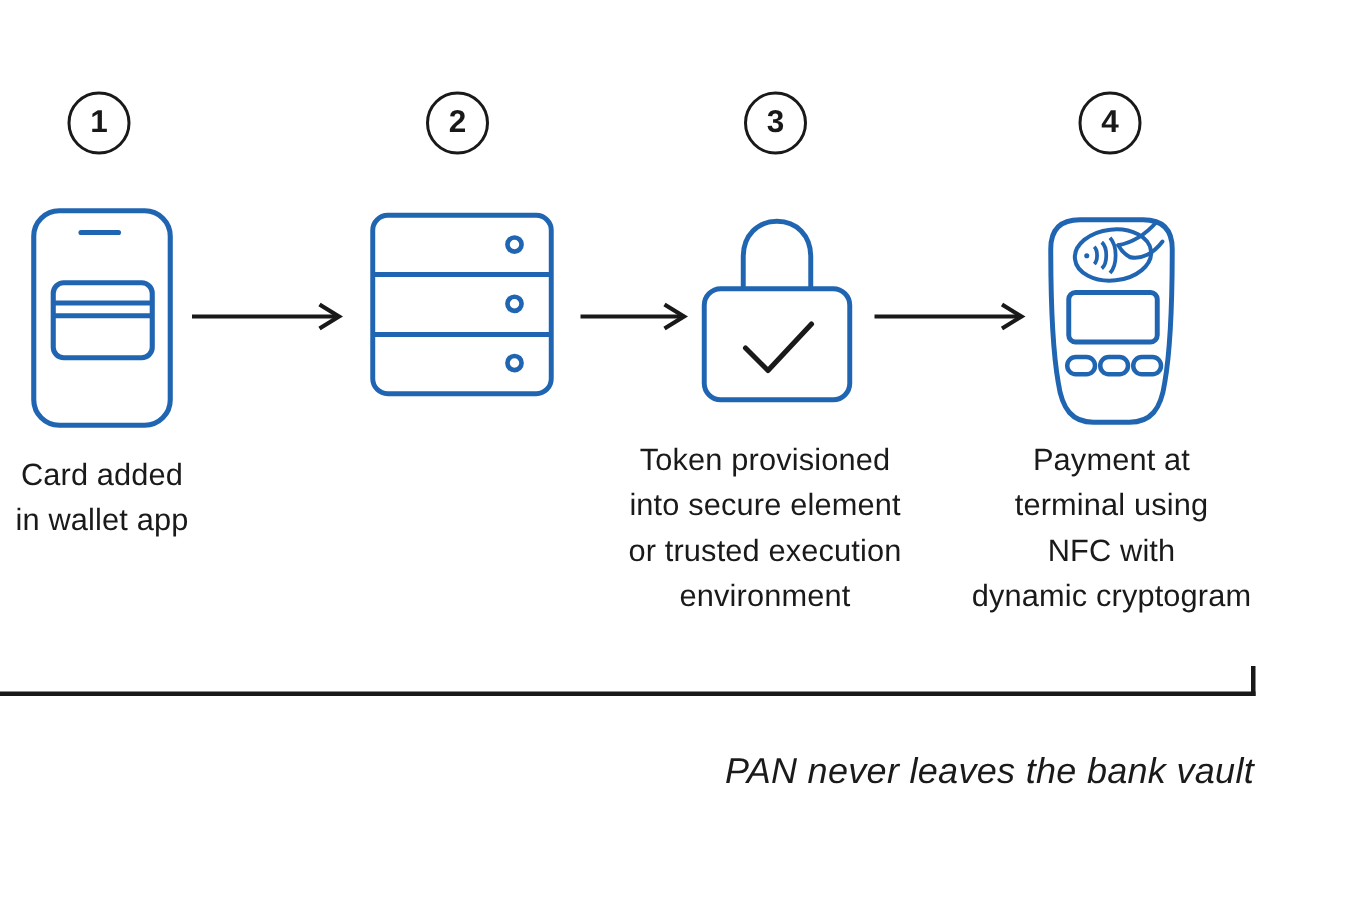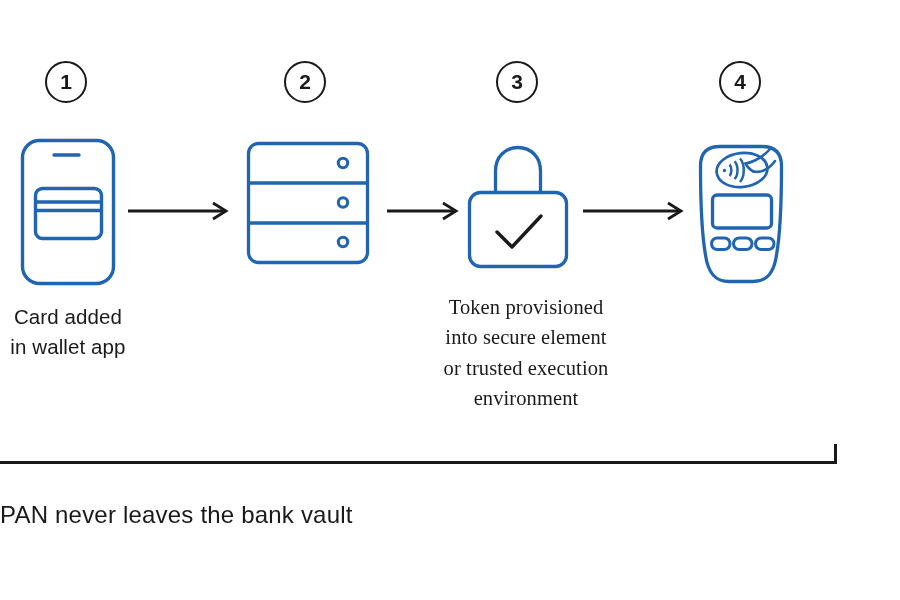"Token provisioned" div.step-label { font-family: Liberation Serif, serif -> none; left: 416px -> 400px }
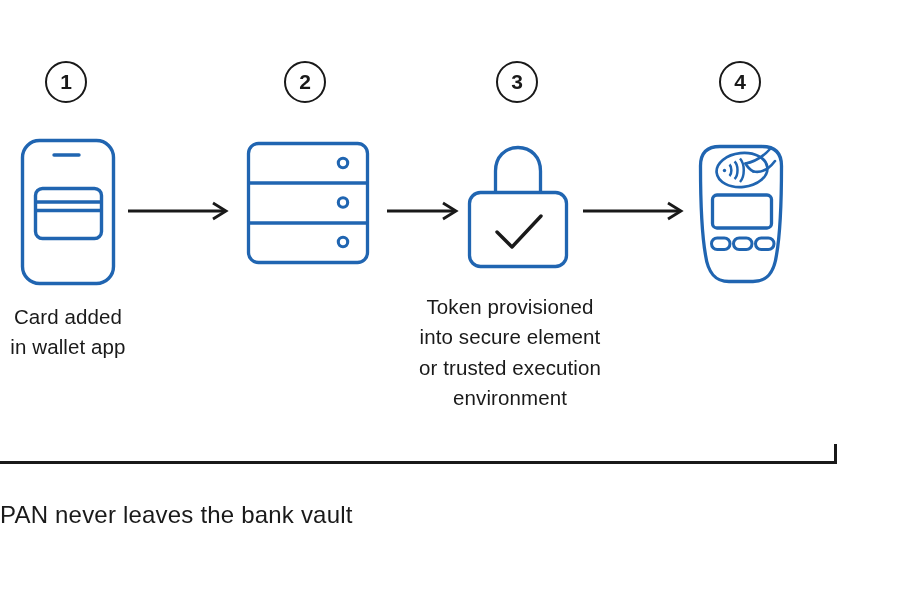"Payment at" div.step-label { html: none -> <div>Payment at terminal using NFC with dynamic cryptogram</div> }
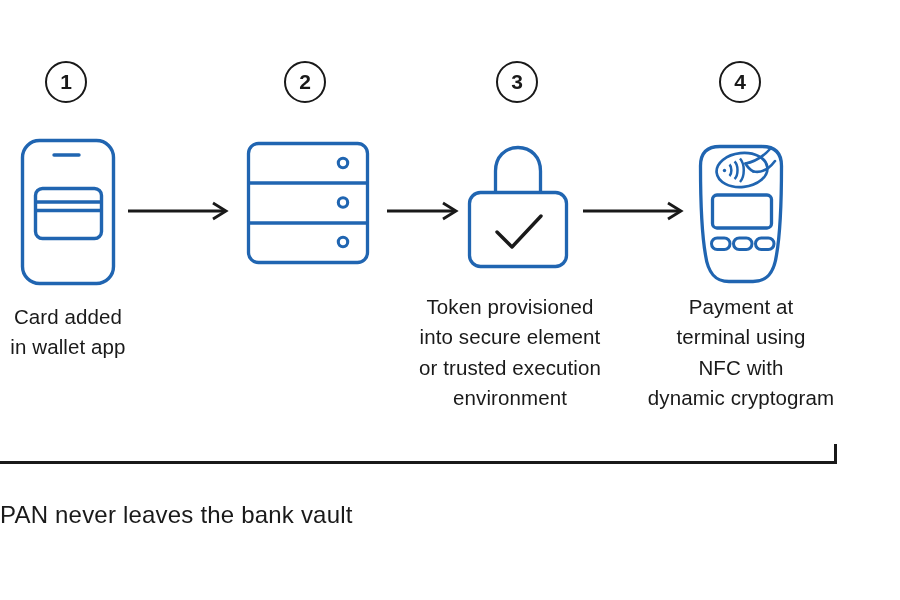"PAN never leaves the bank" .diagram-caption { font-style: none -> italic; text-align: left -> right }
